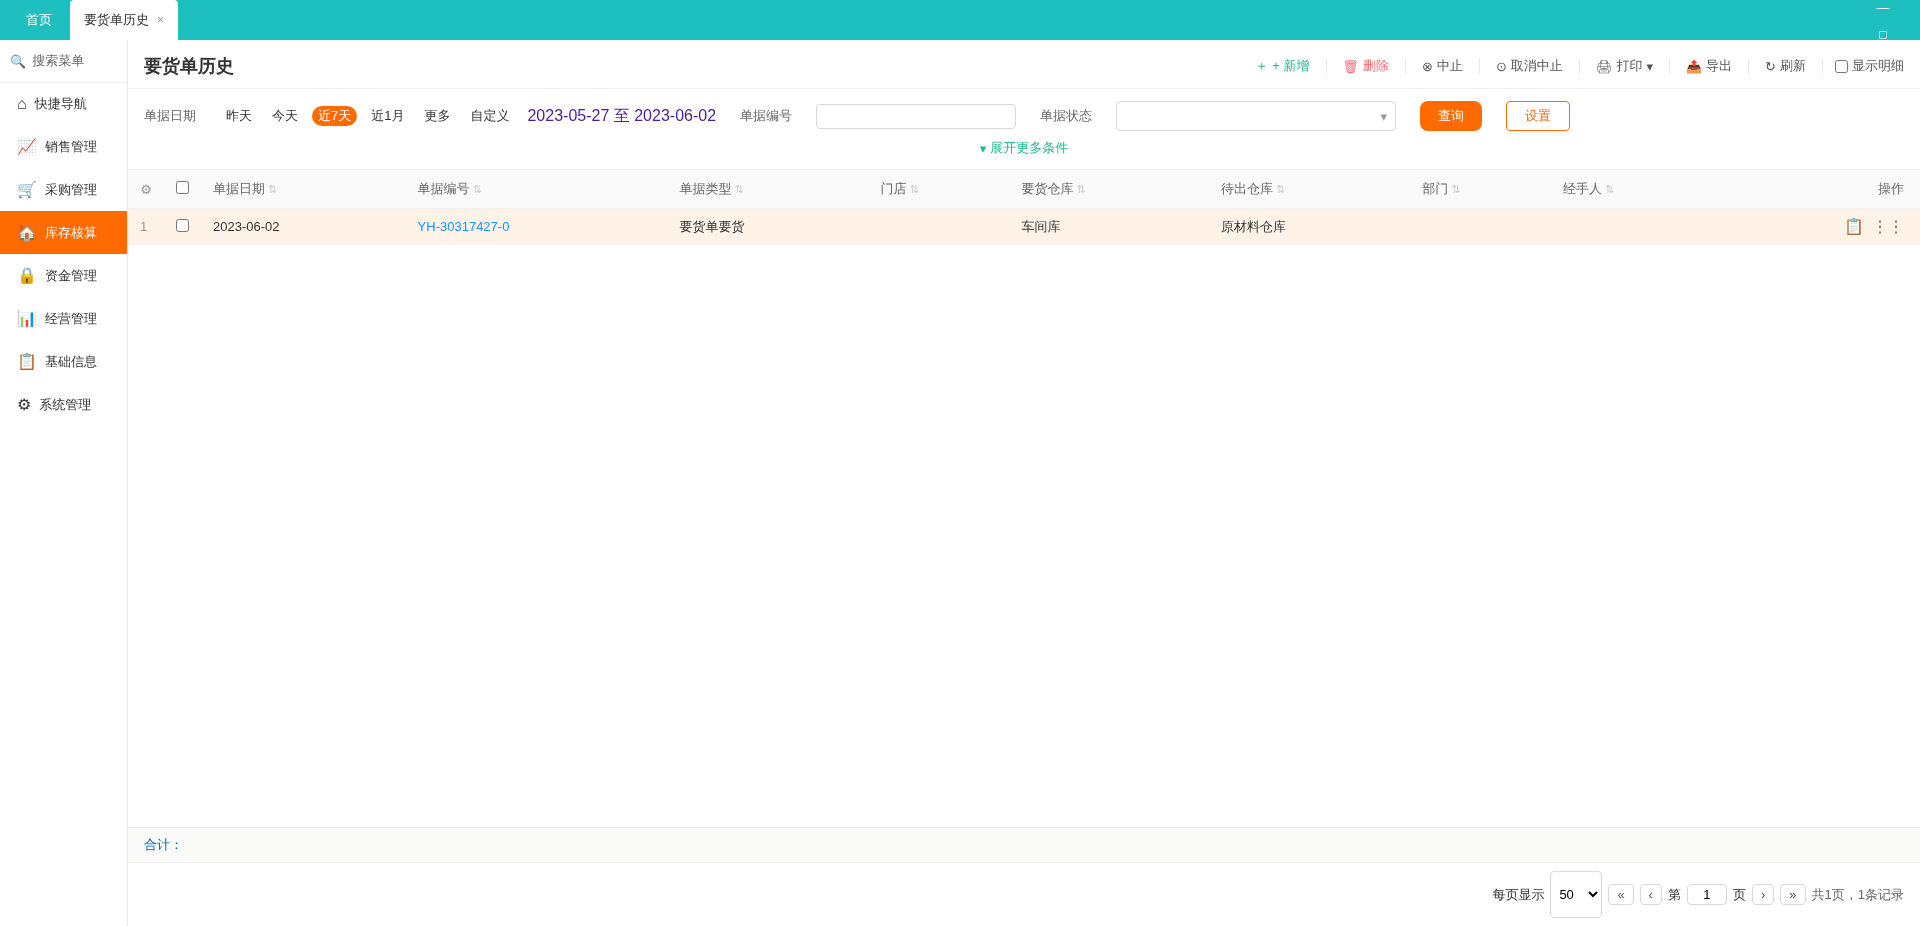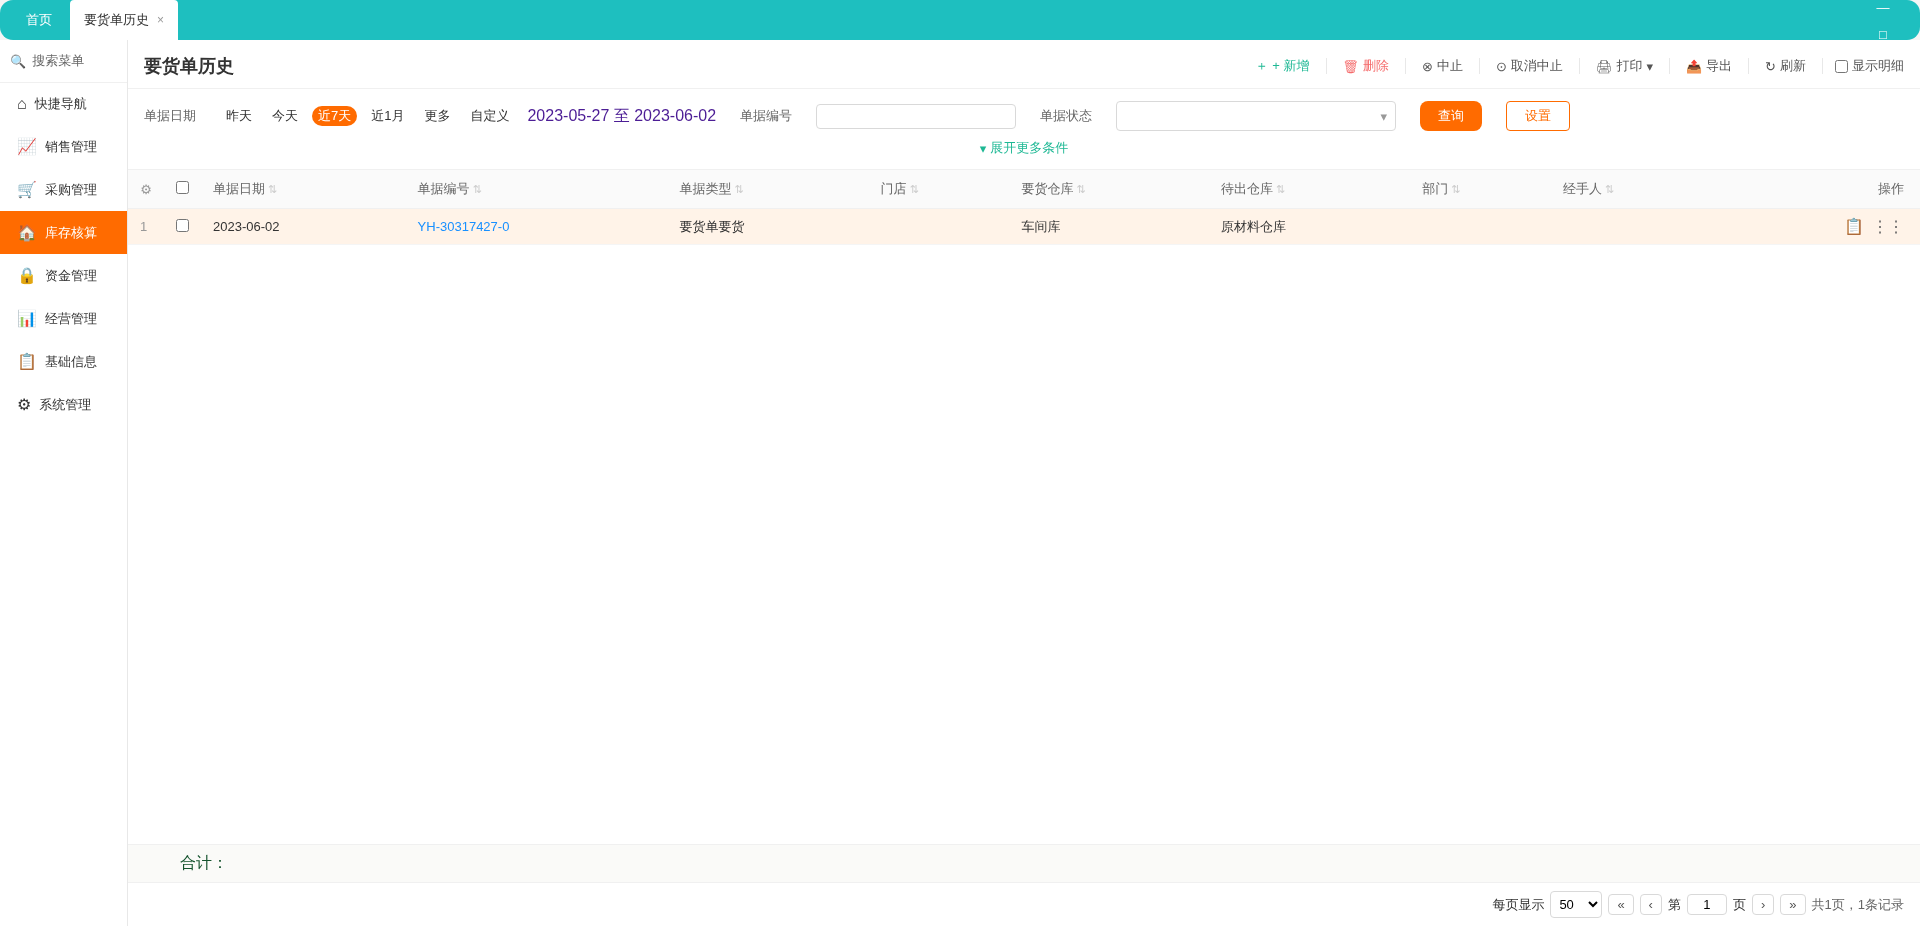"首页" .top-bar { border-radius: 13px -> none }
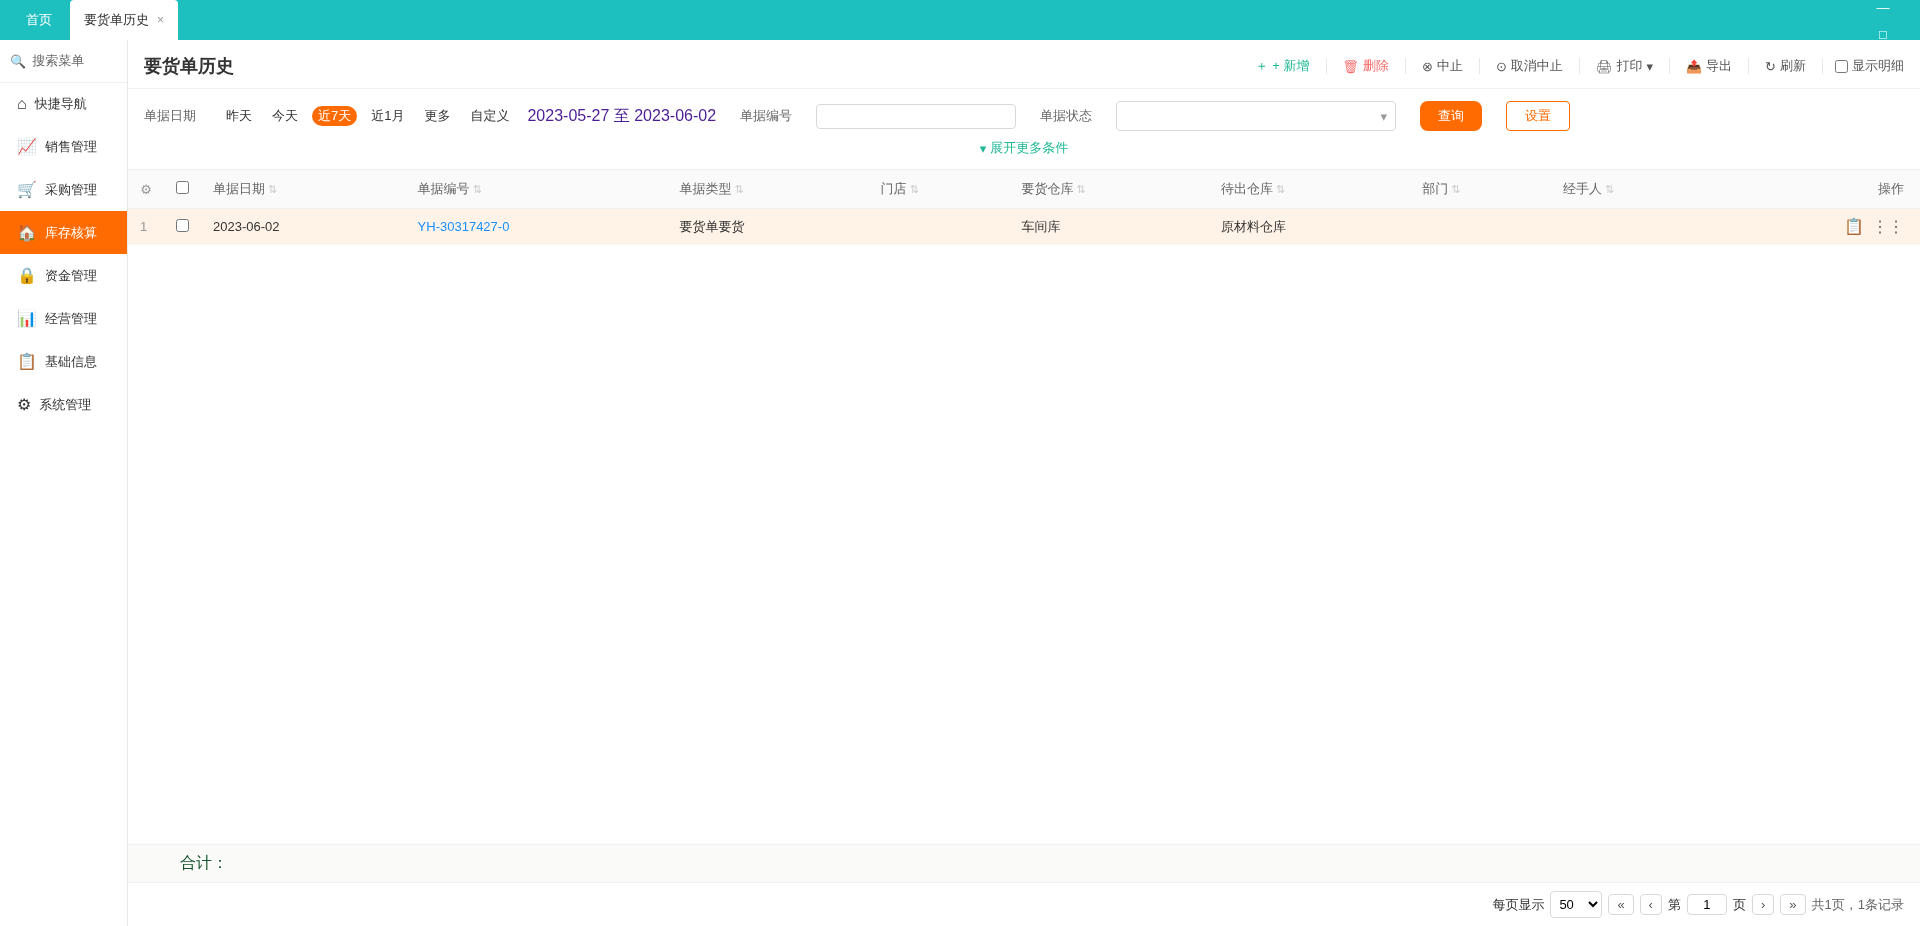"合计：" .footer-total { color: #14532d -> #0369a1; font-size: 16px -> 13px; margin-left: 36px -> none }
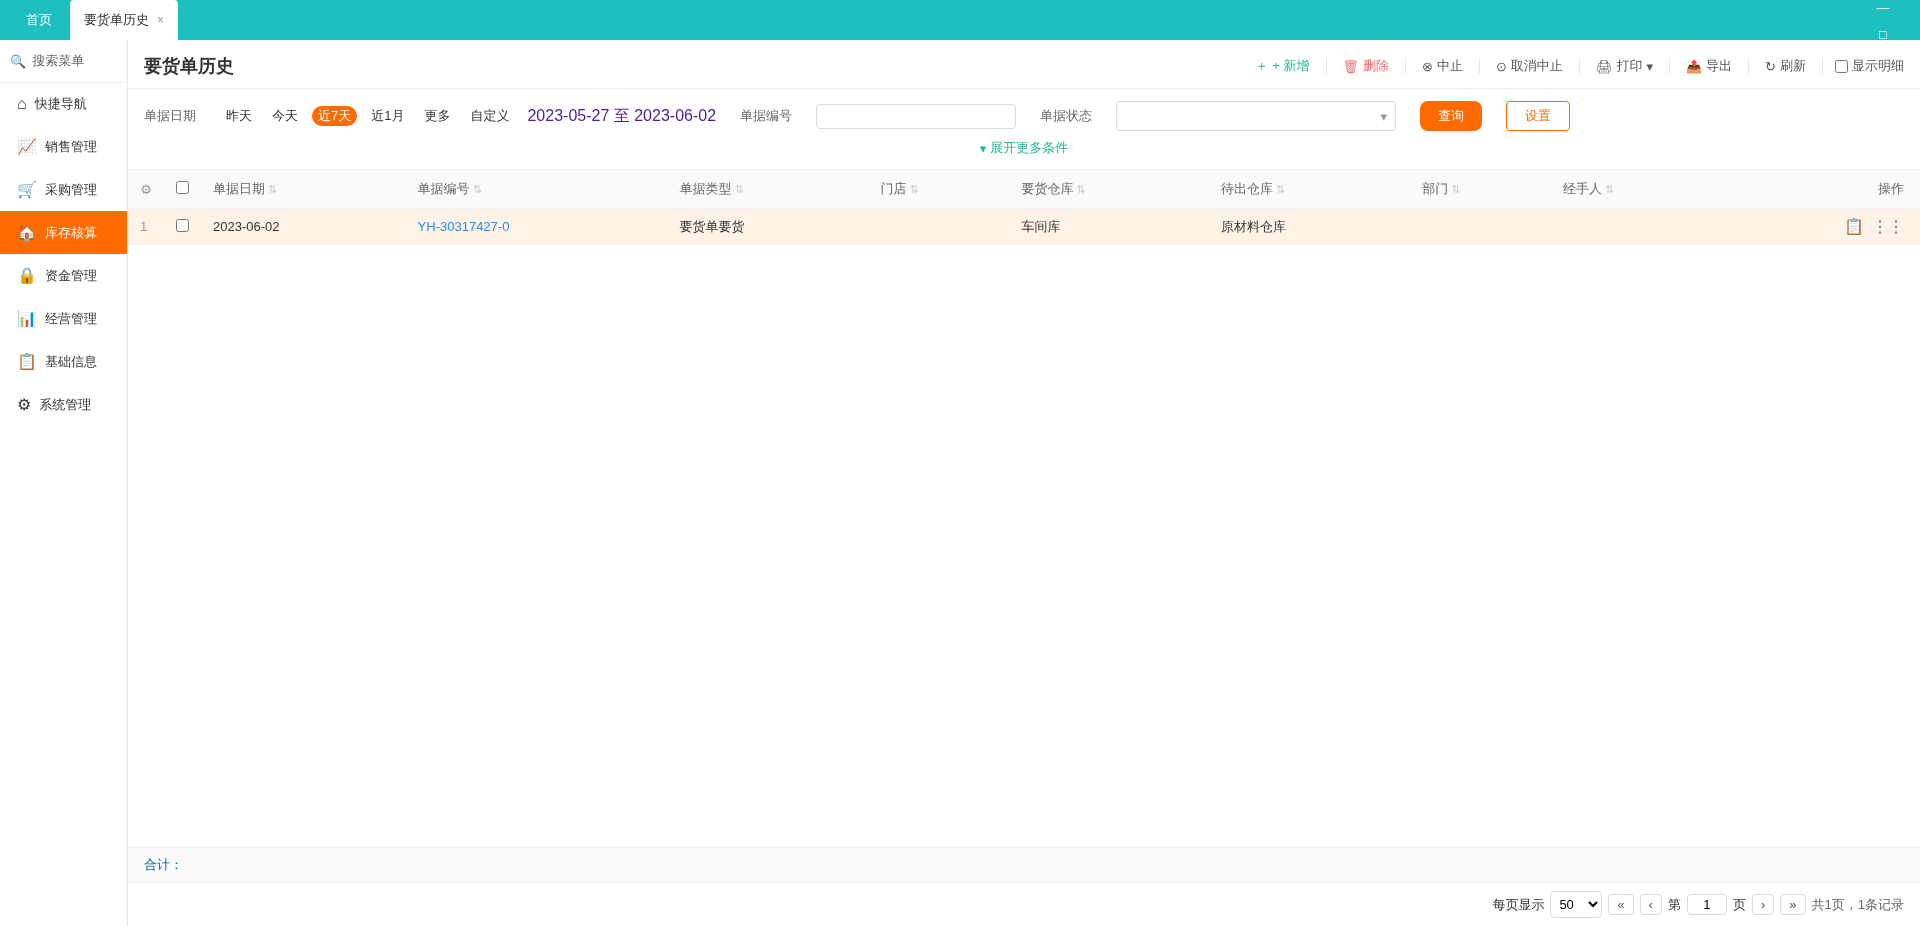"50" .page-size-select { padding: 4px 4px -> 14px 4px }
